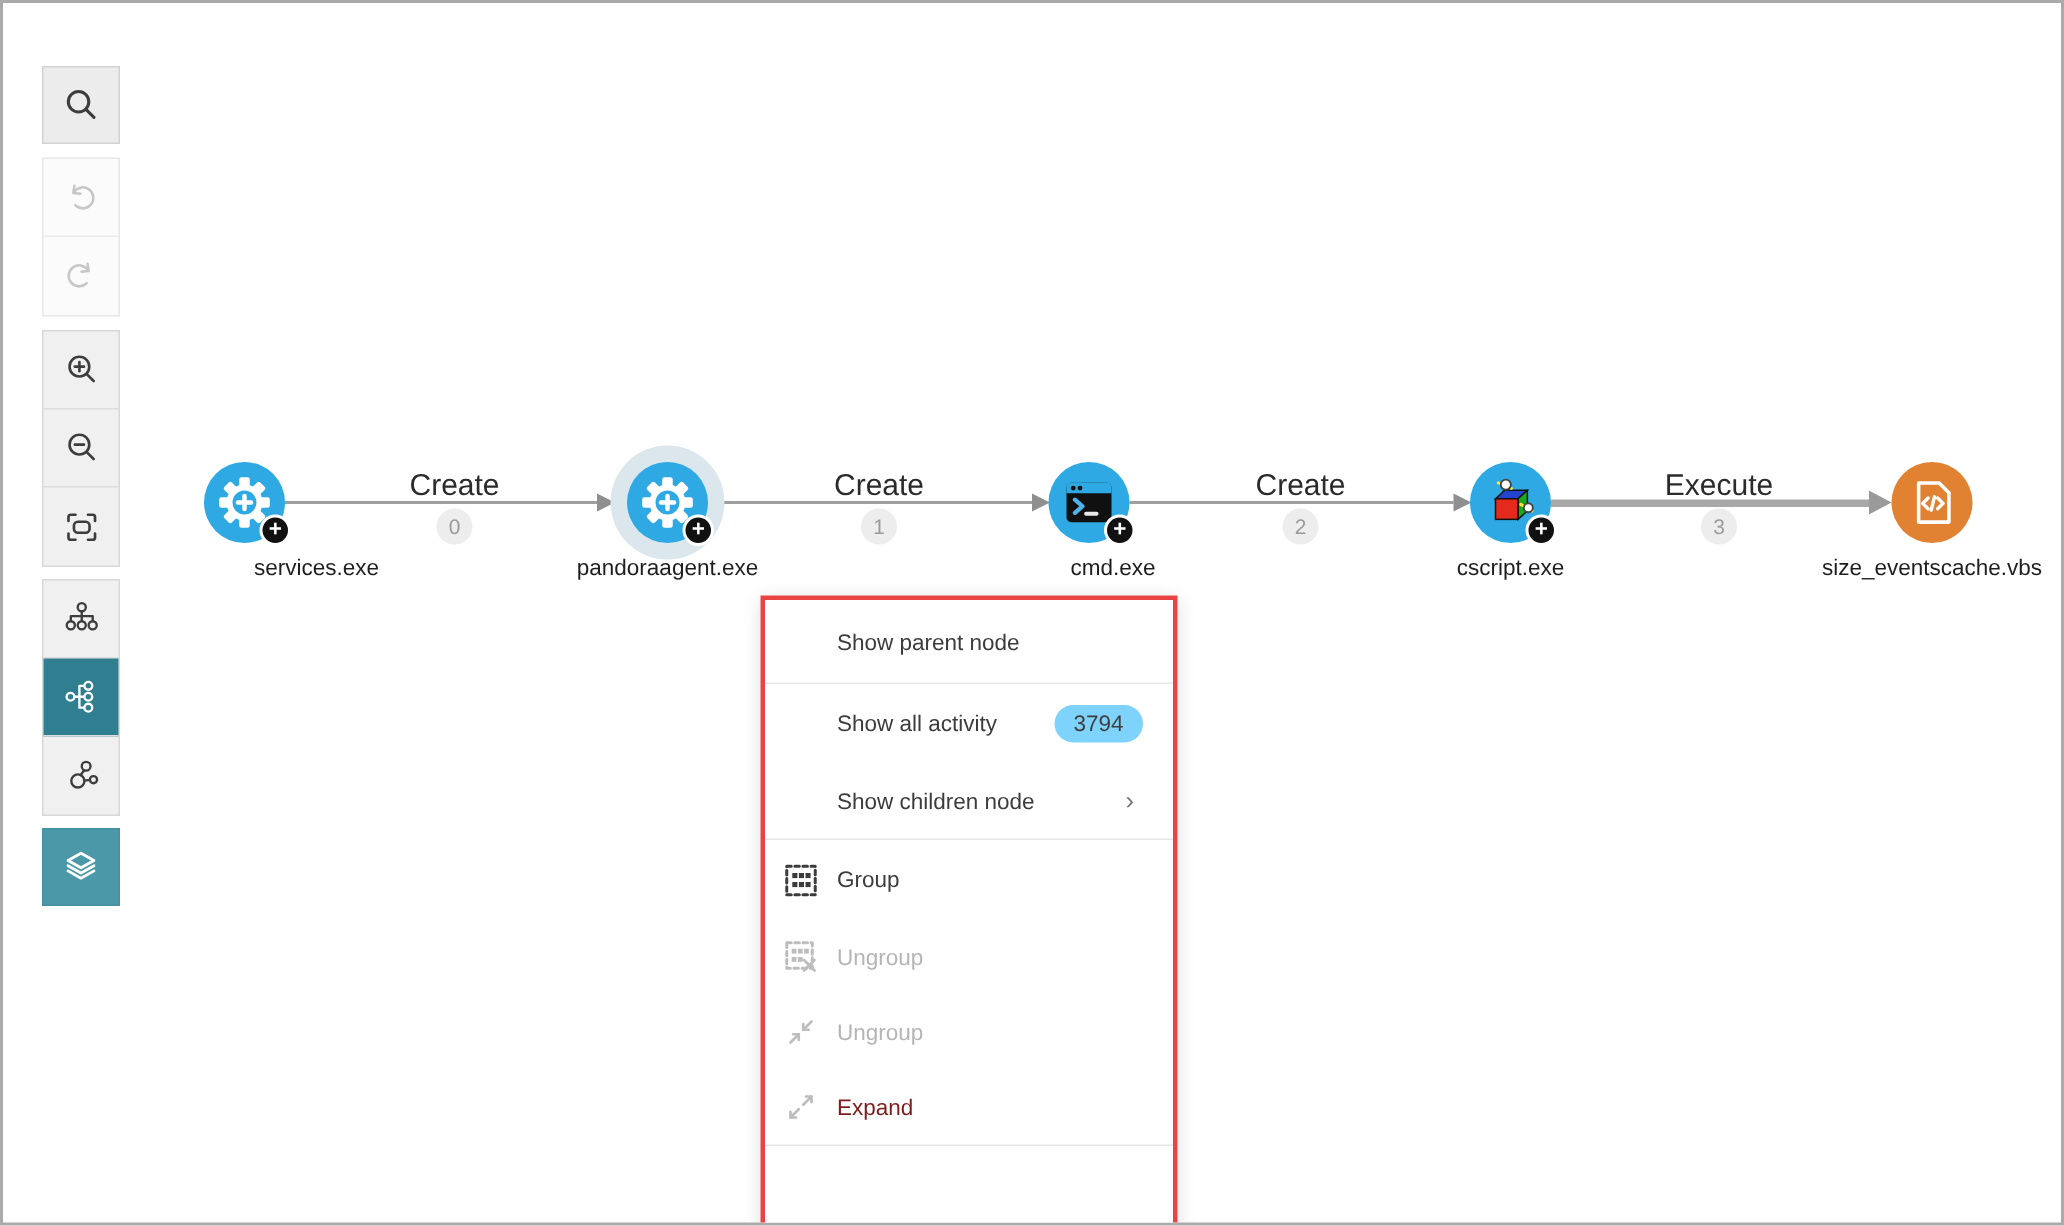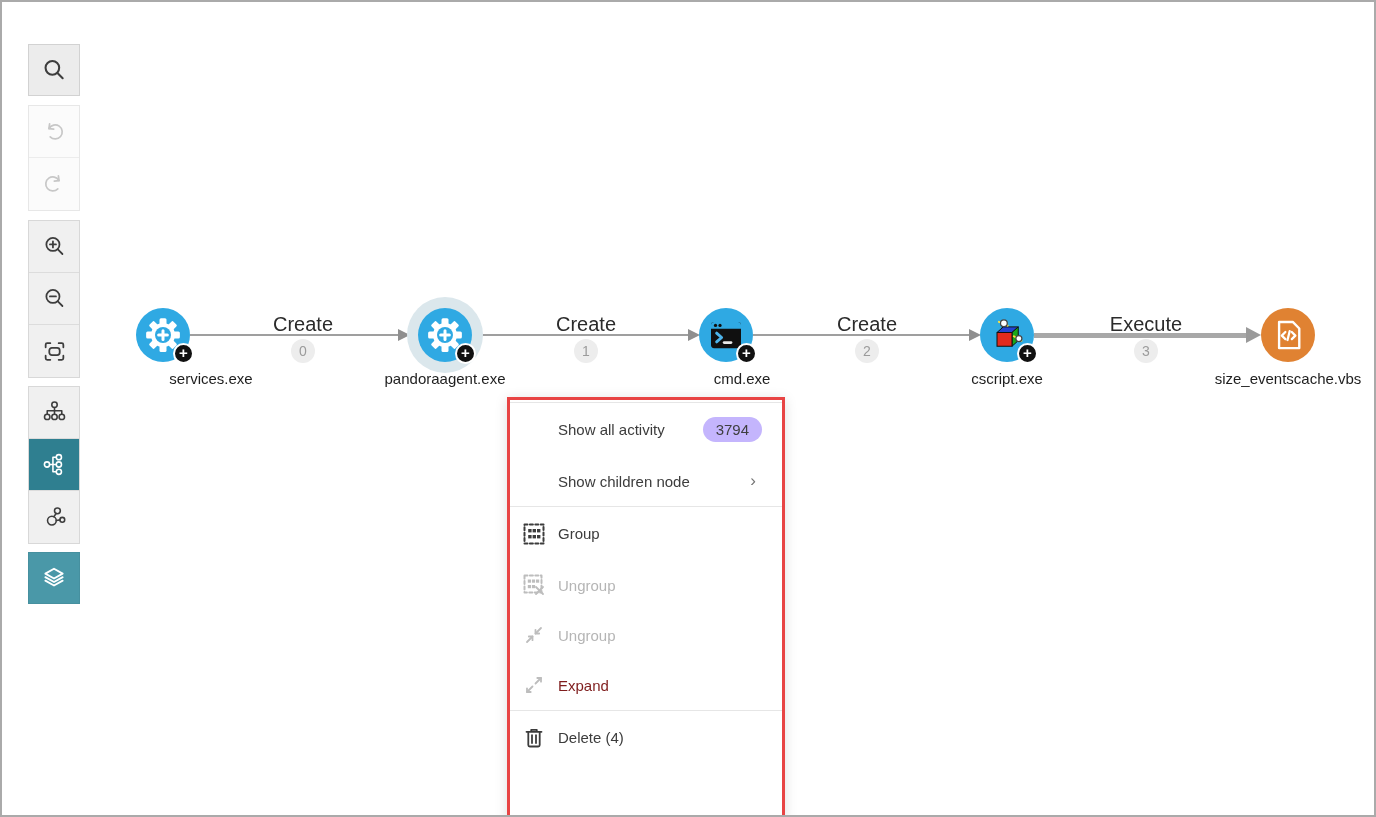"Show parent node" div.menu-item { html: none -> <div> <span>Show parent node</span> </div> }
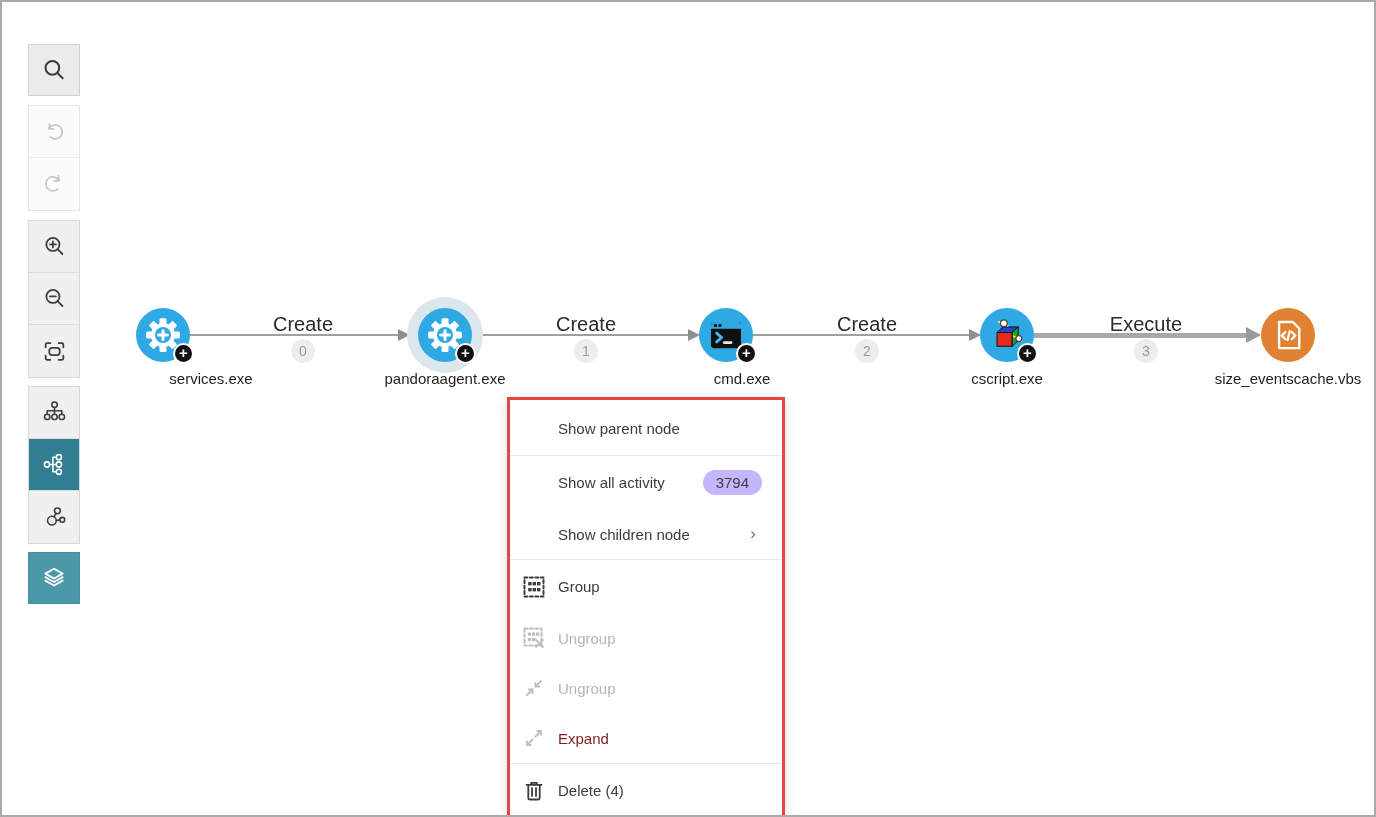"3794" .mi-pill { background: #c4b5fd -> #7dd3fc }
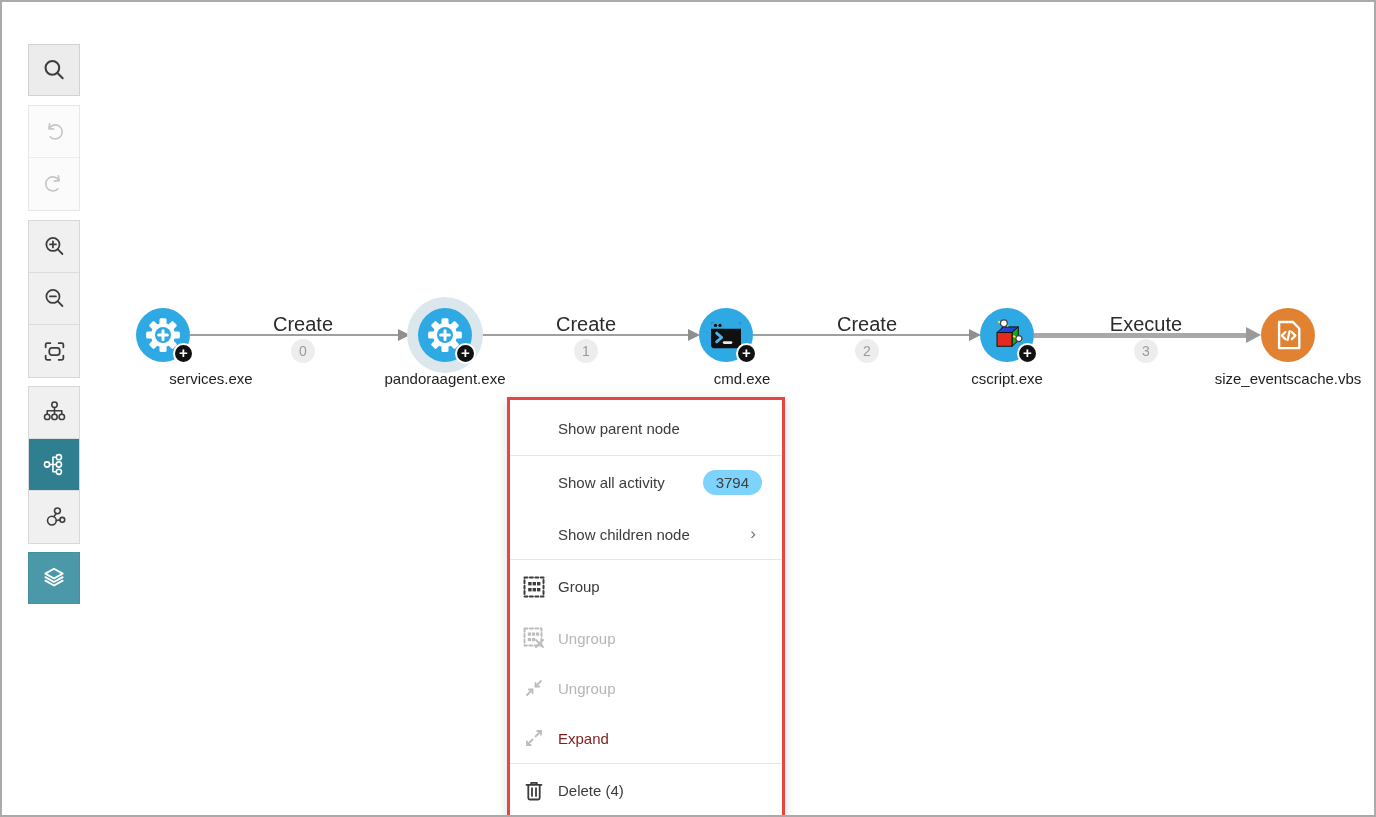"Delete (4)" div.menu-item { html: <div> <svg> <path></path> <line></line> <path></path> <line></line> <line></line> </svg> <span>Delete (4)</span> </div> -> none }
